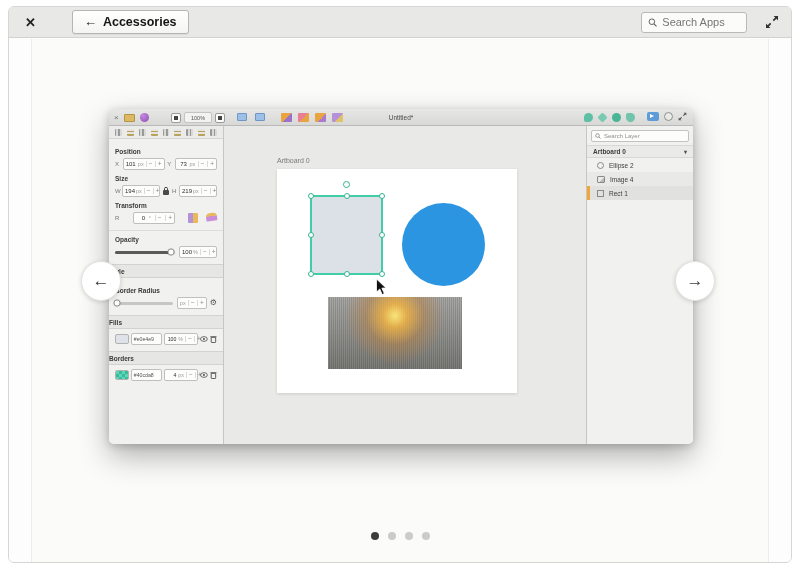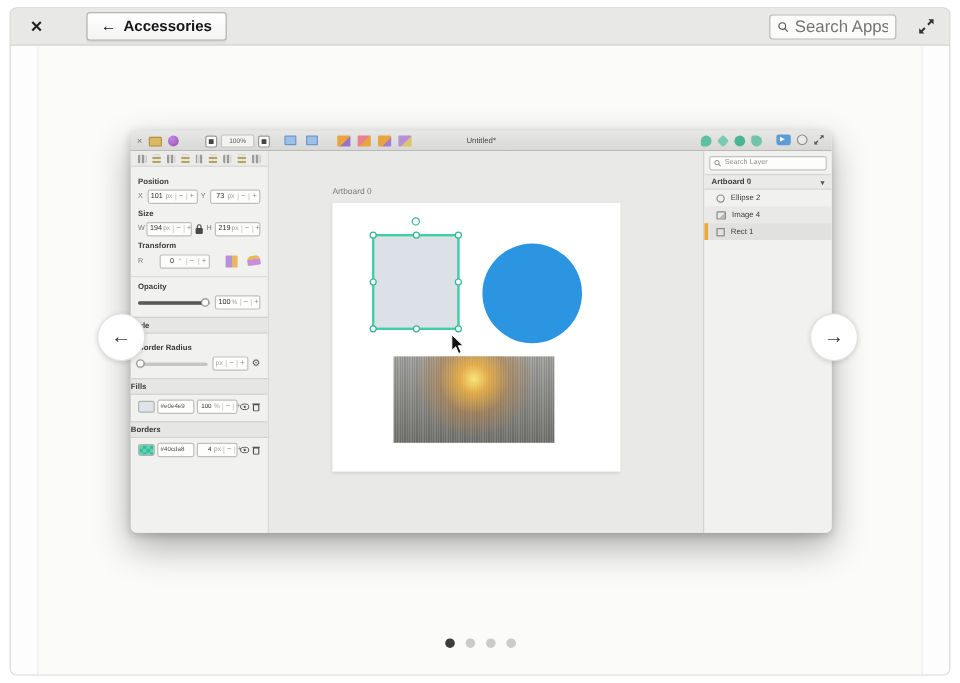"Search Apps" .searchbox input { font-size: 14px -> 11px }
